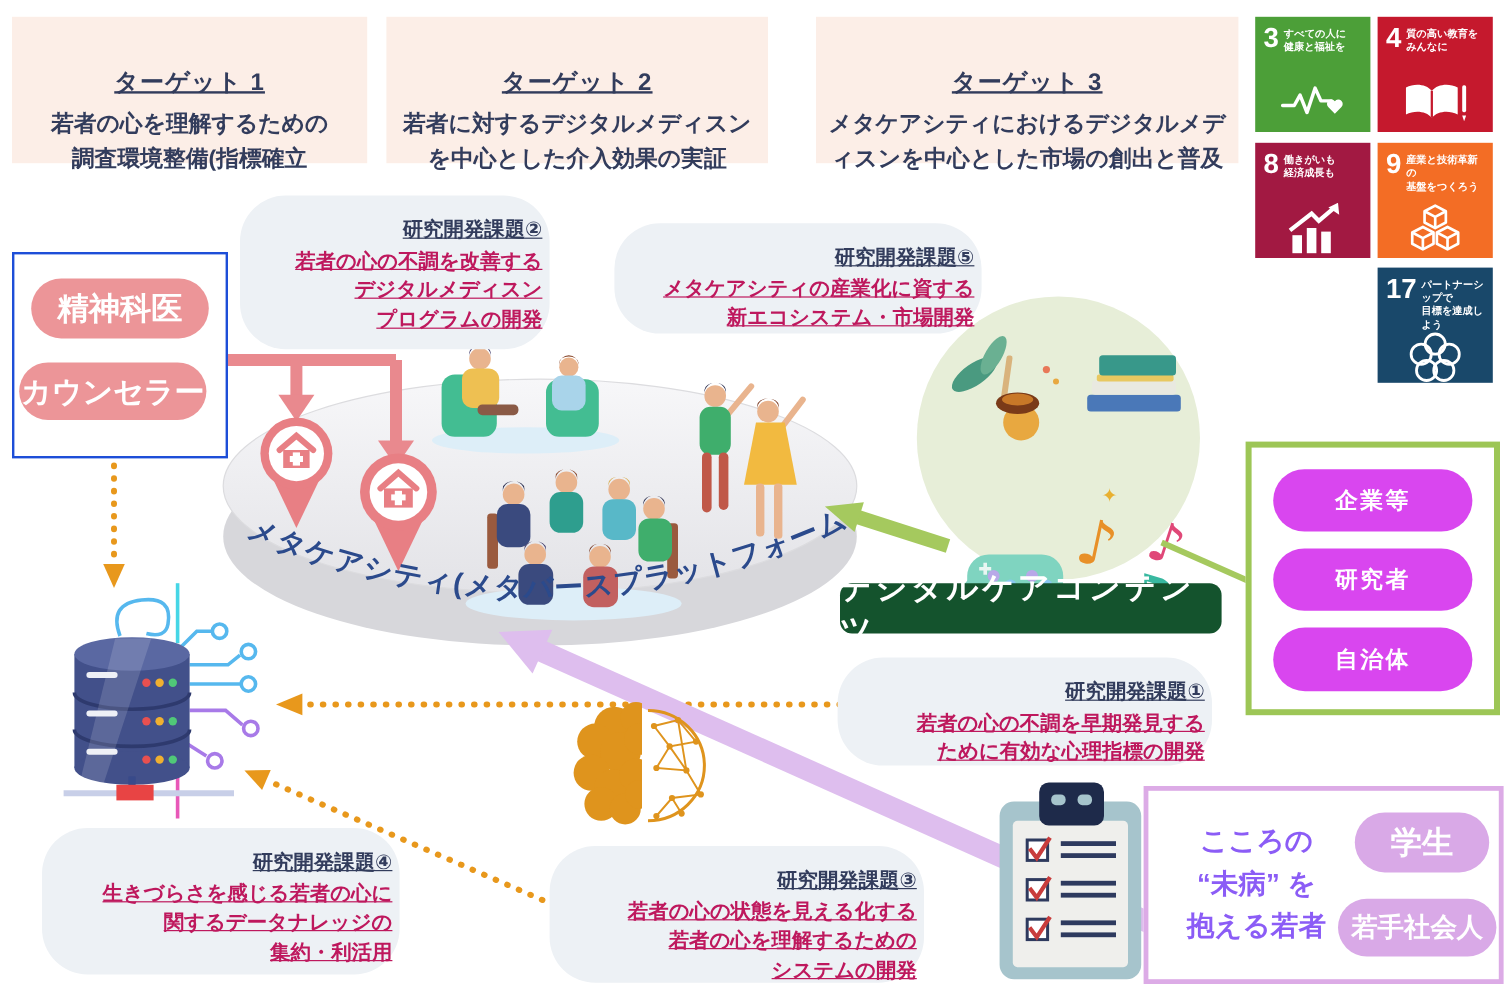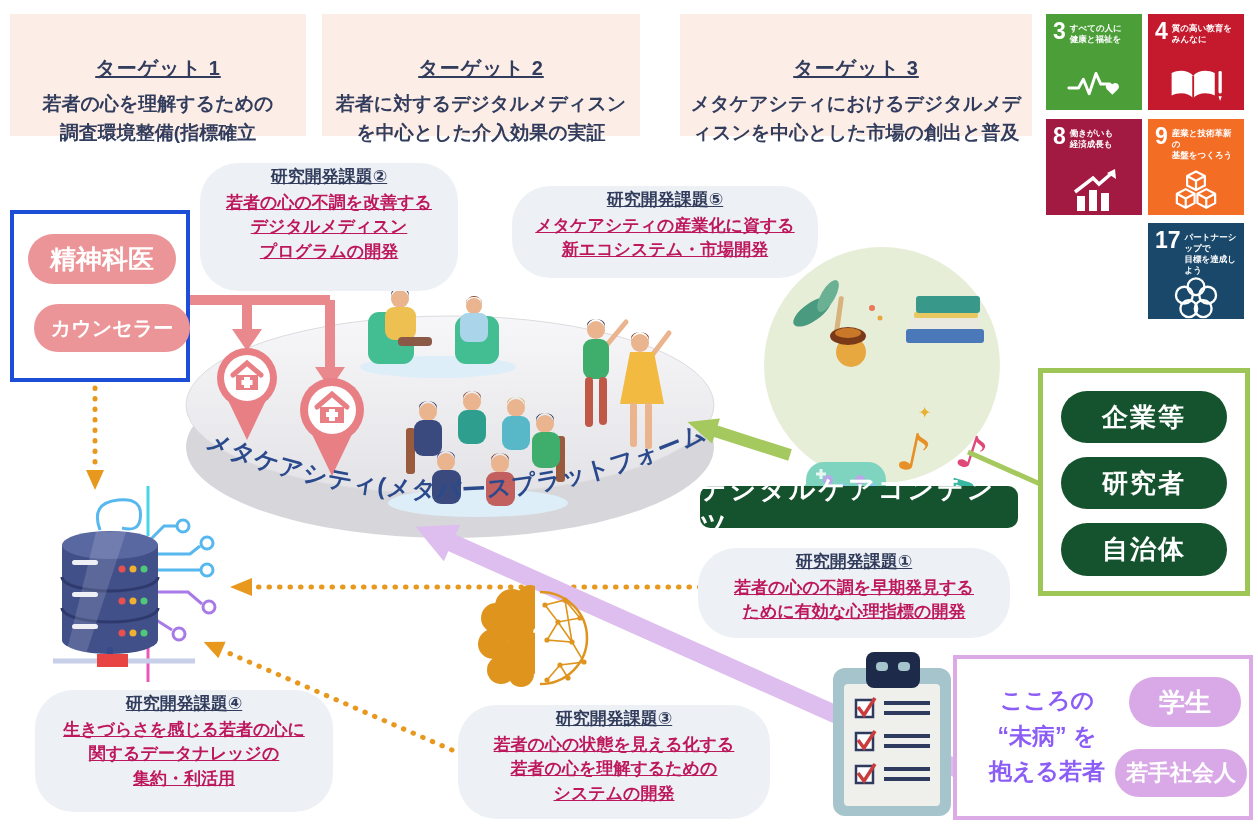"研究開発課題②" .bubble { padding: 2px 6px -> 17px 6px; text-align: center -> right }
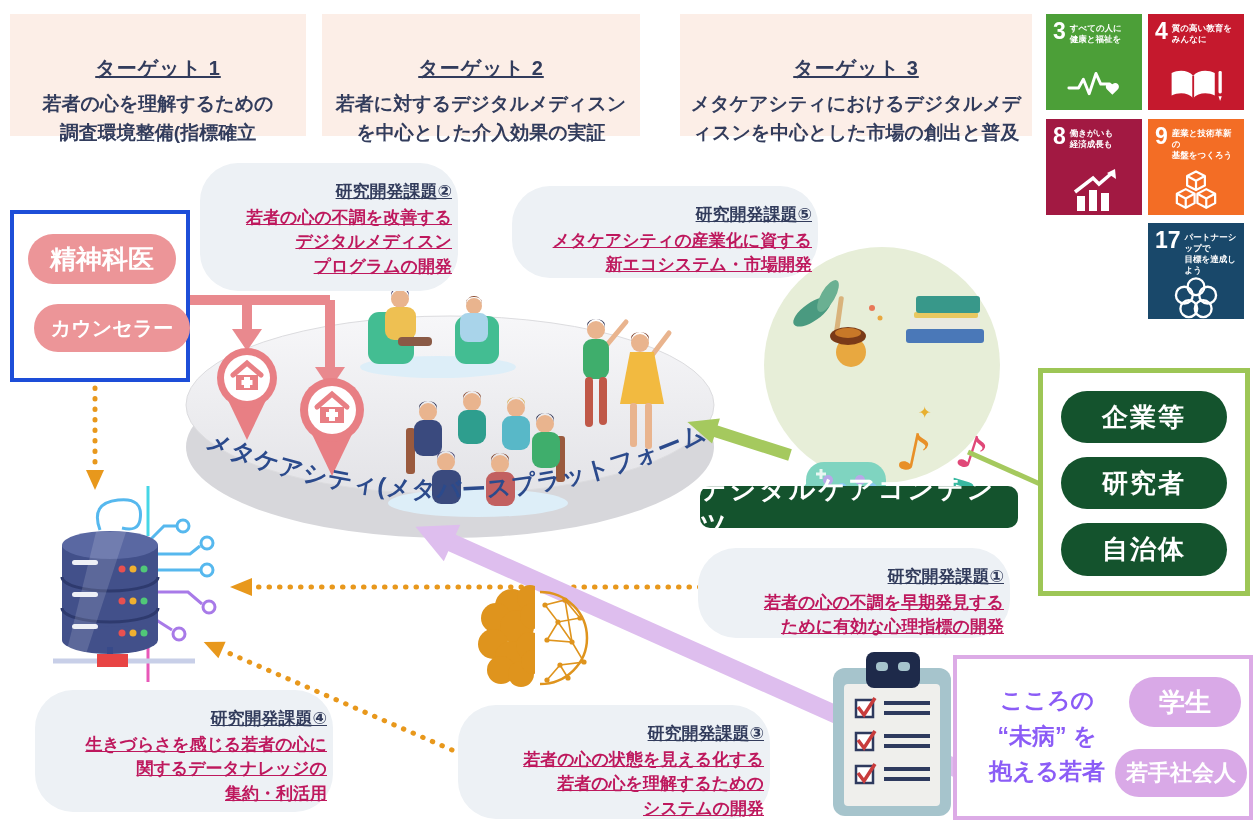"精神科医" .provider-box { border: 4px solid #1d4ed8 -> 2px solid #1d4ed8 }
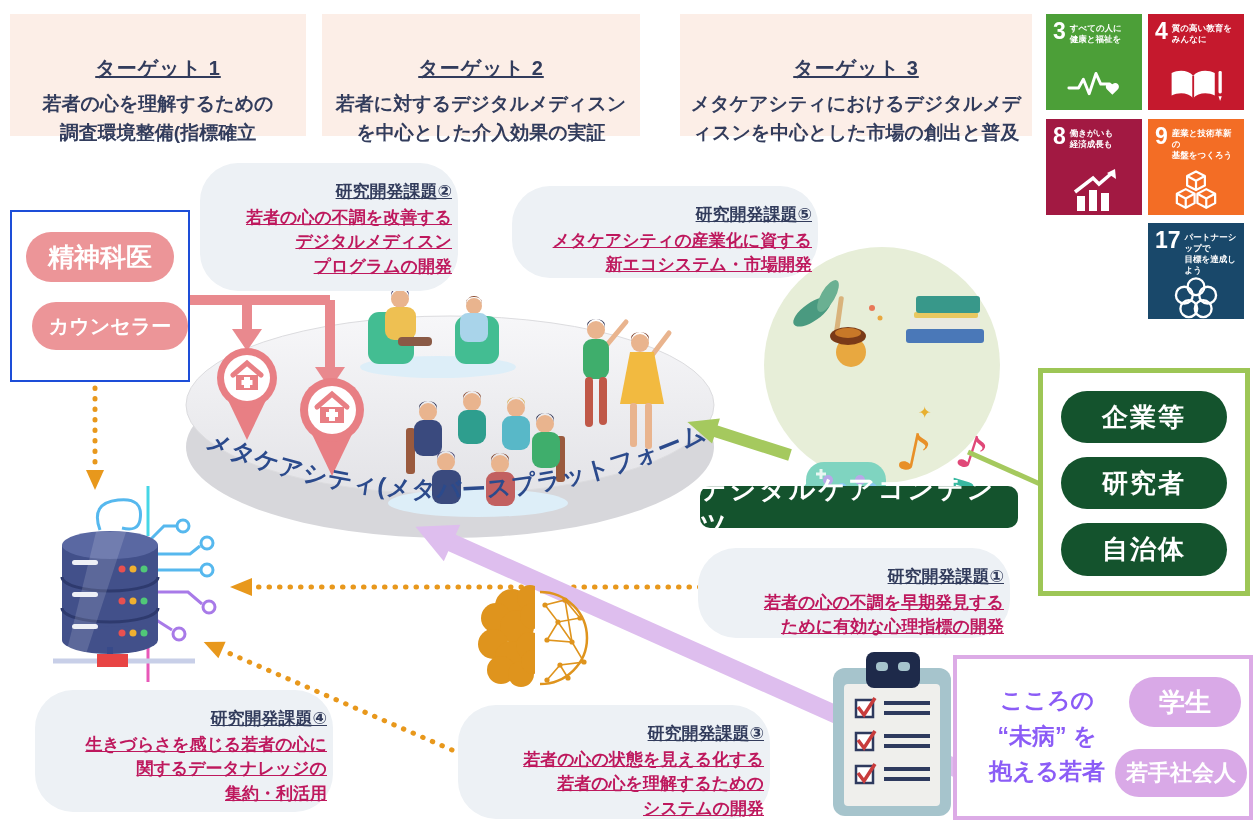"カウンセラー" div.pill { font-size: 20px -> 25px; left: 20px -> 4px }
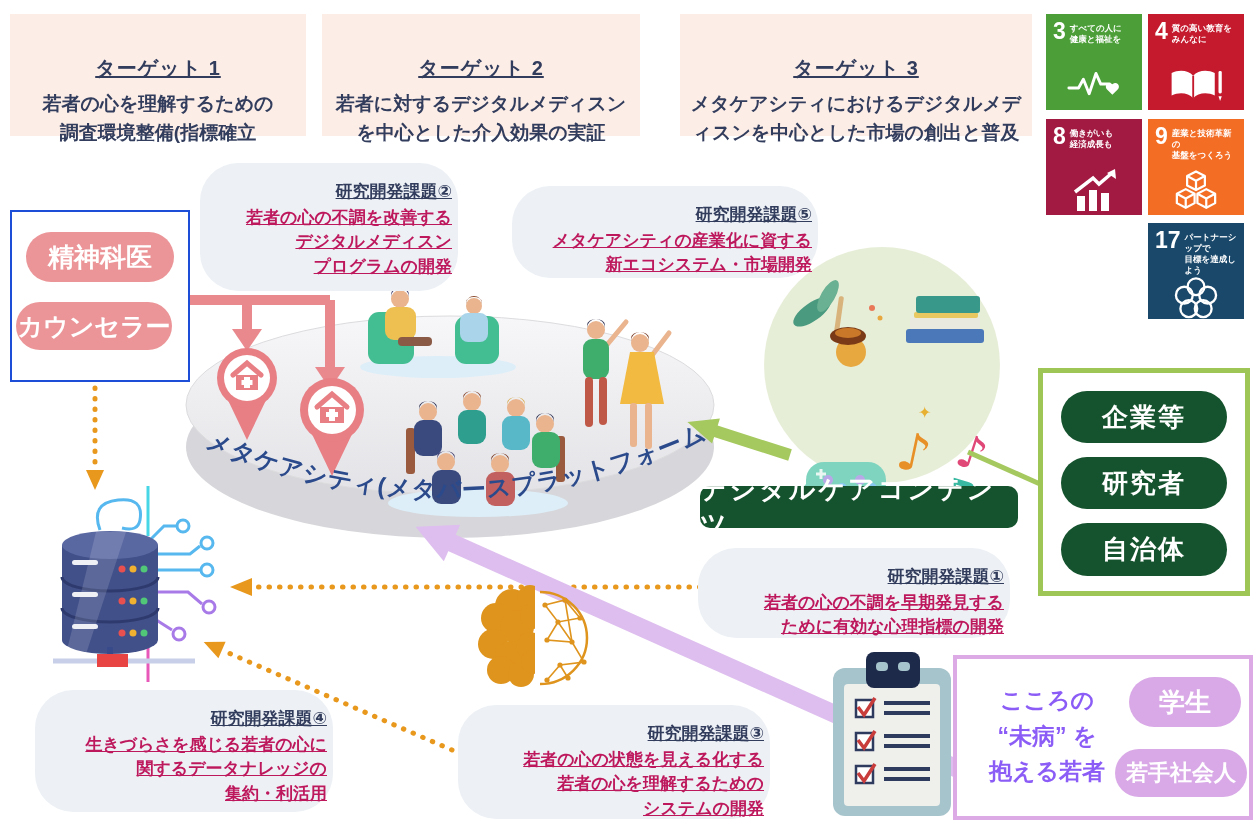"企業等" .pill-green { background: #14532d -> #d946ef; font-size: 26px -> 19px }
